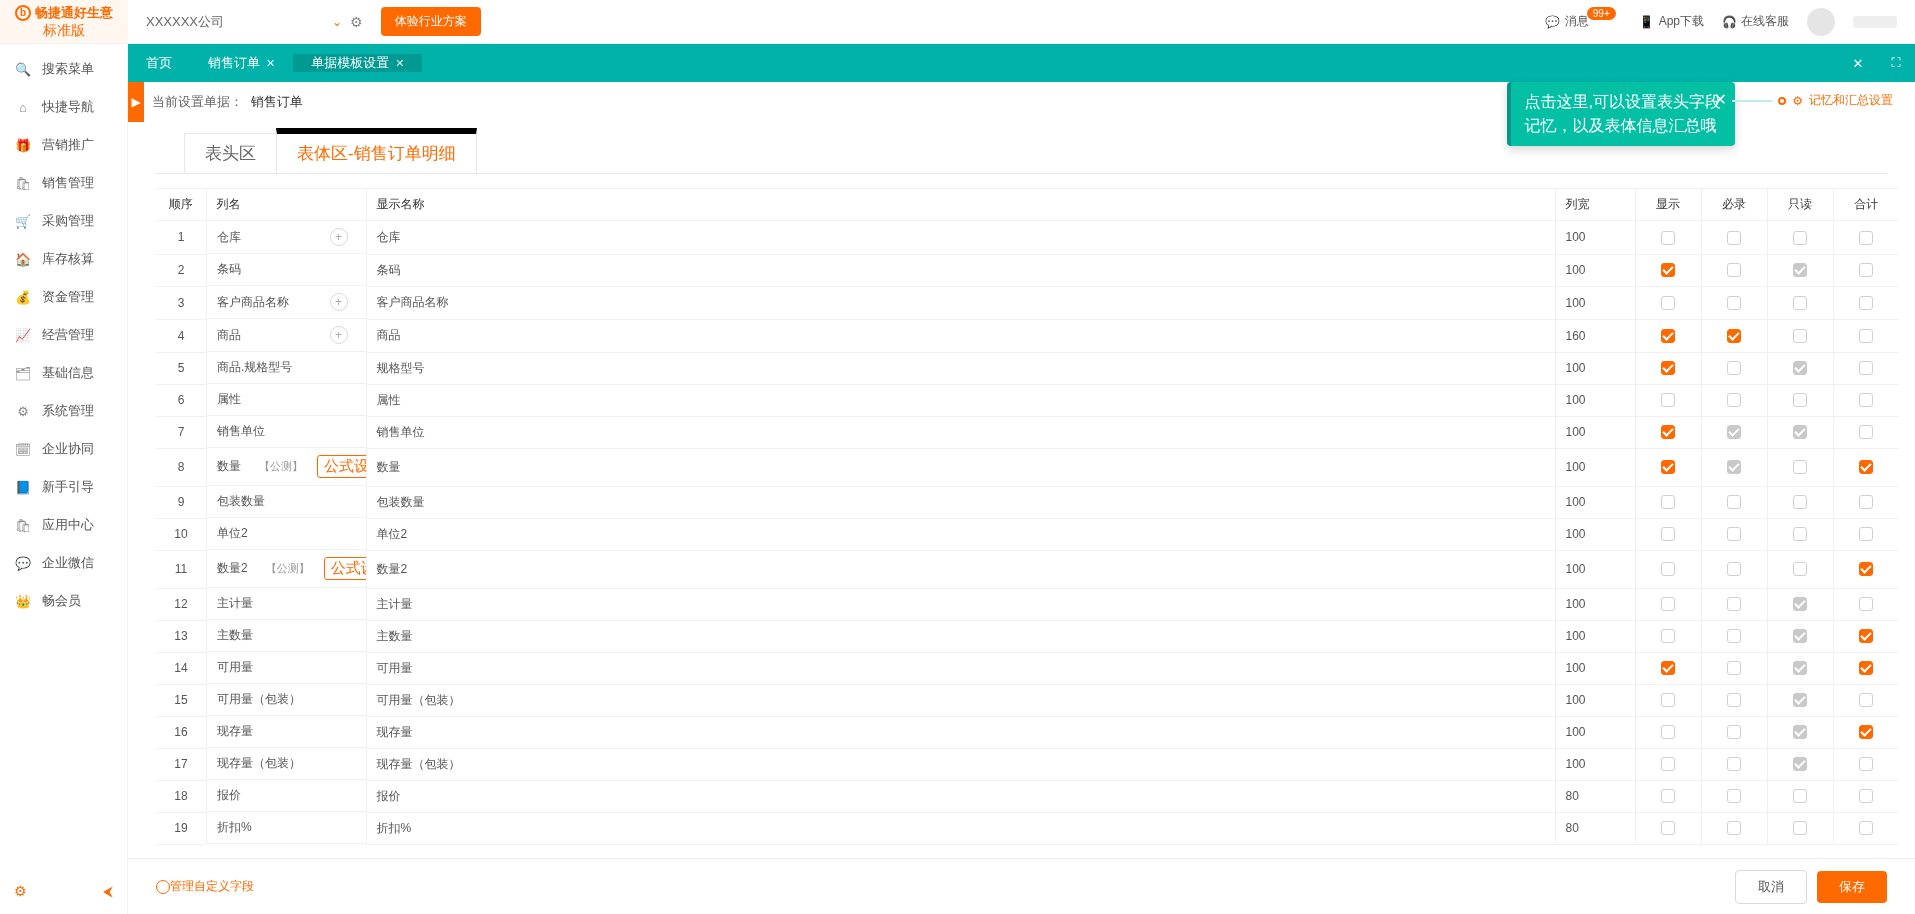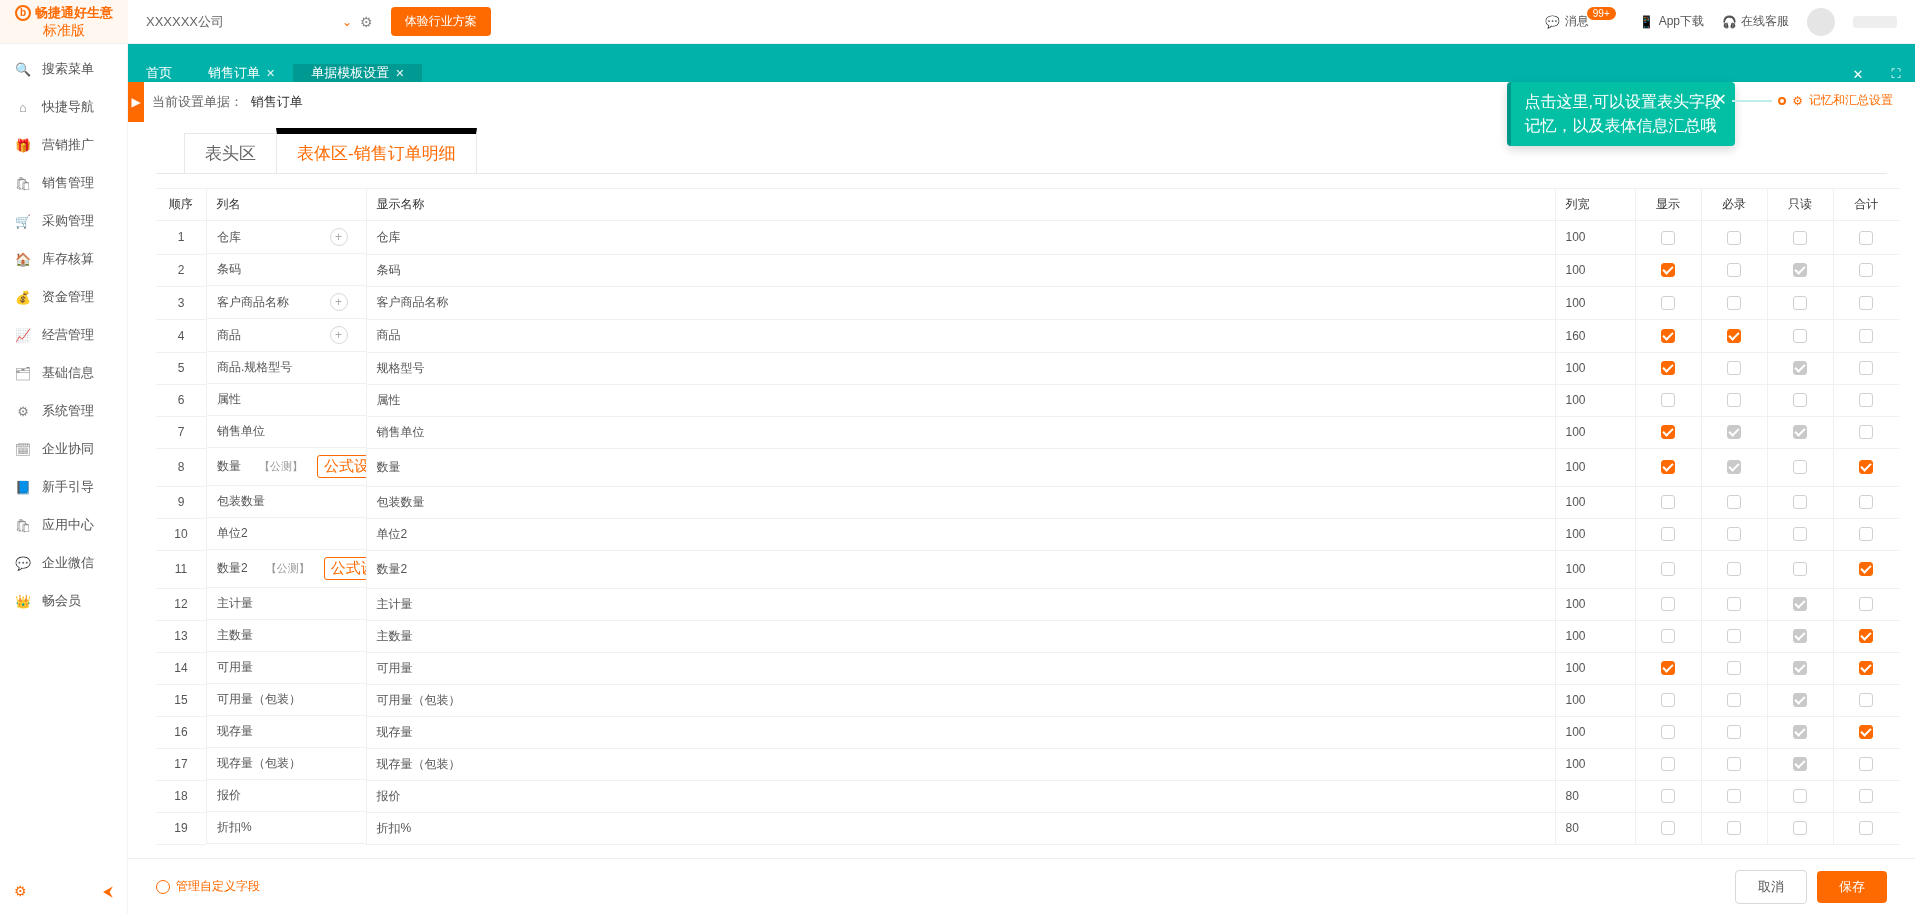"XXXXXX公司" .company-select { gap: 26px -> 16px }
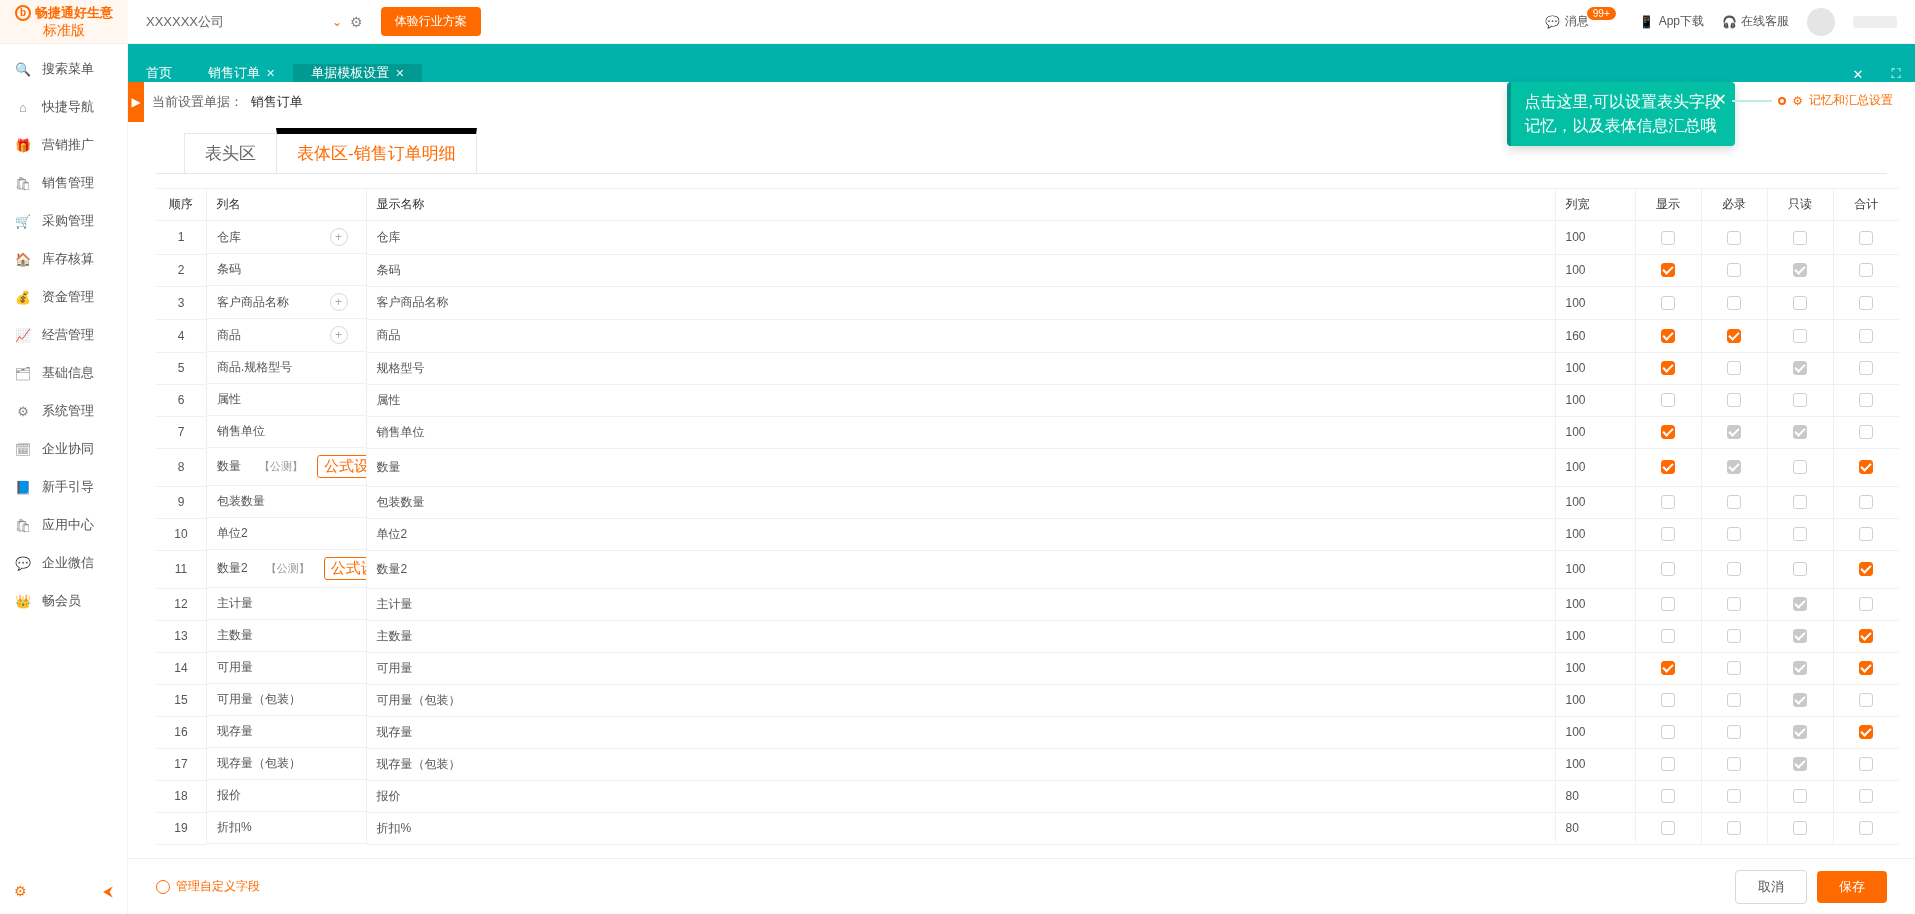"首页" .tabsbar { align-items: flex-end -> center }
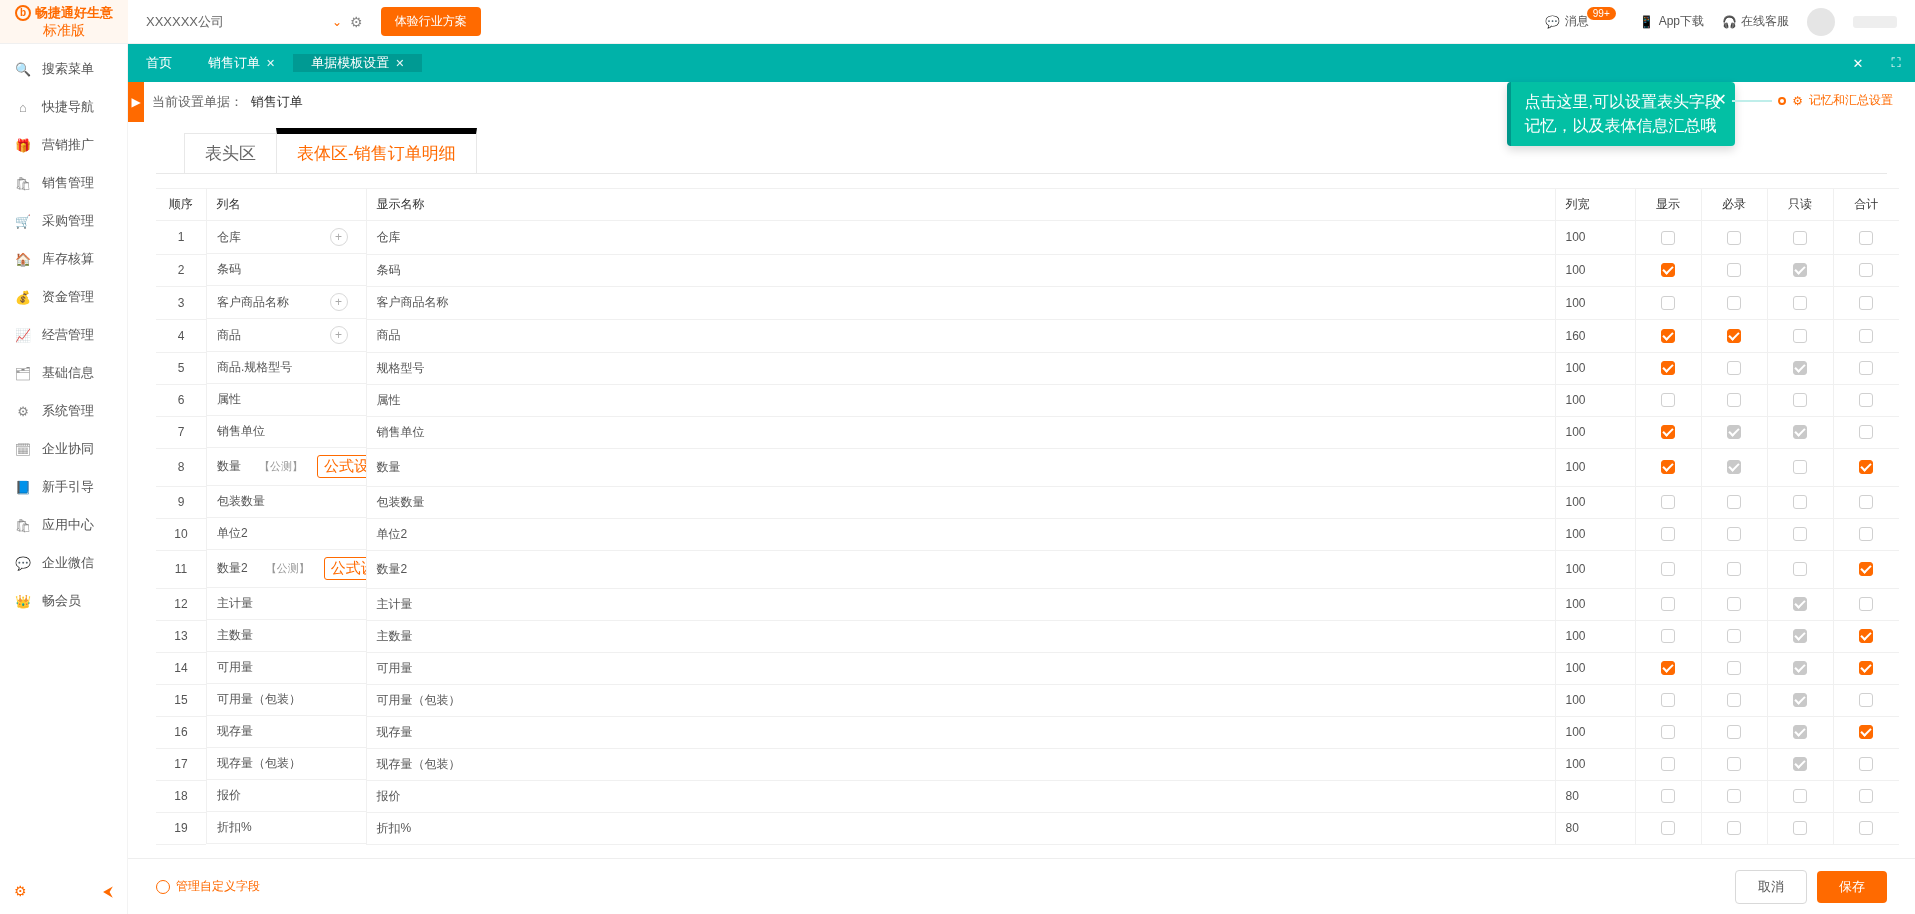"管理自定义字段" .footer .link { gap: 6px -> none }
